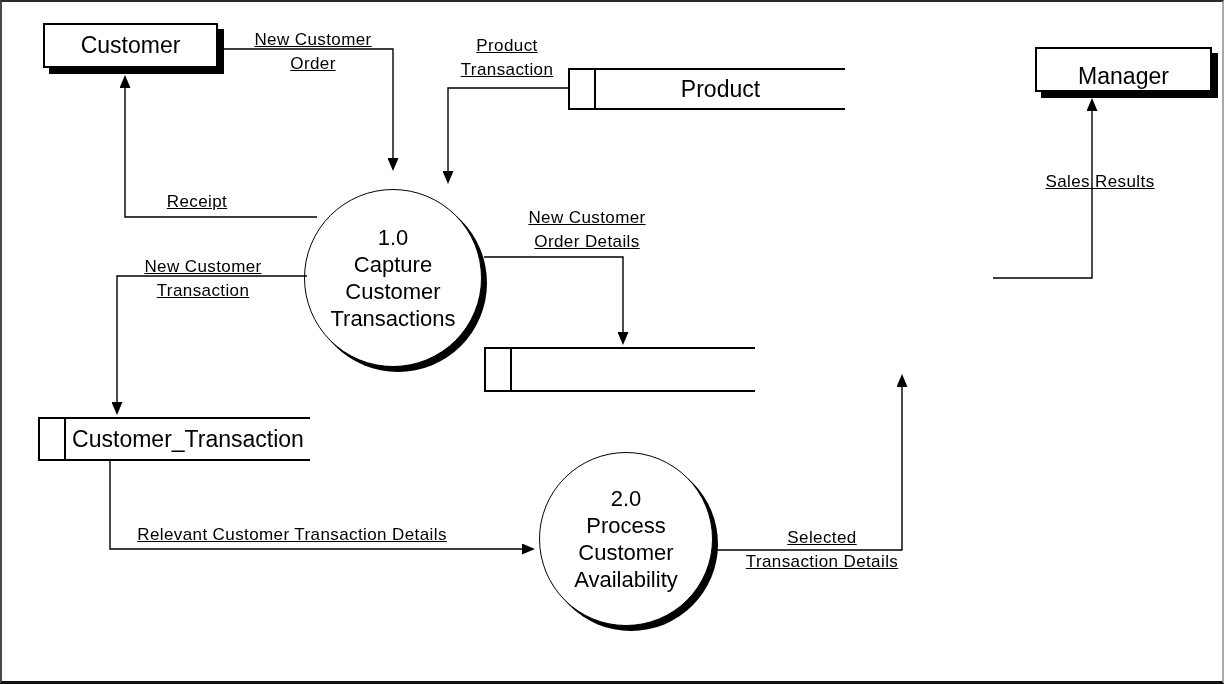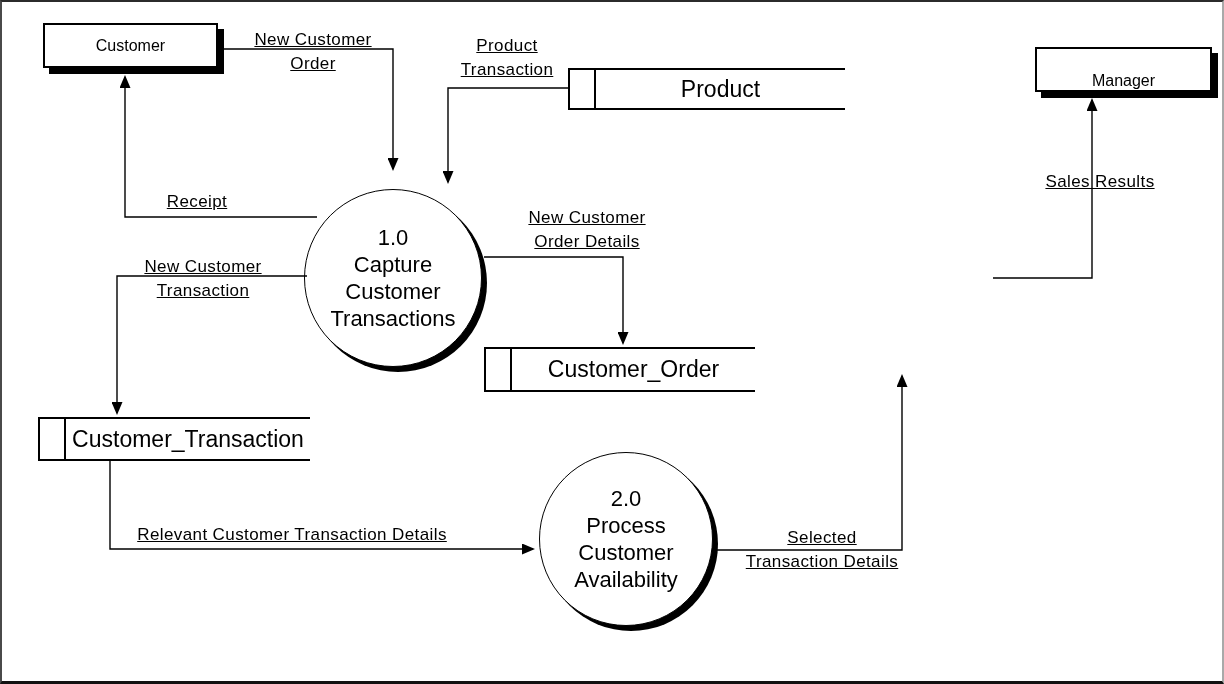"Customer" .entity { font-size: 16px -> 23px }
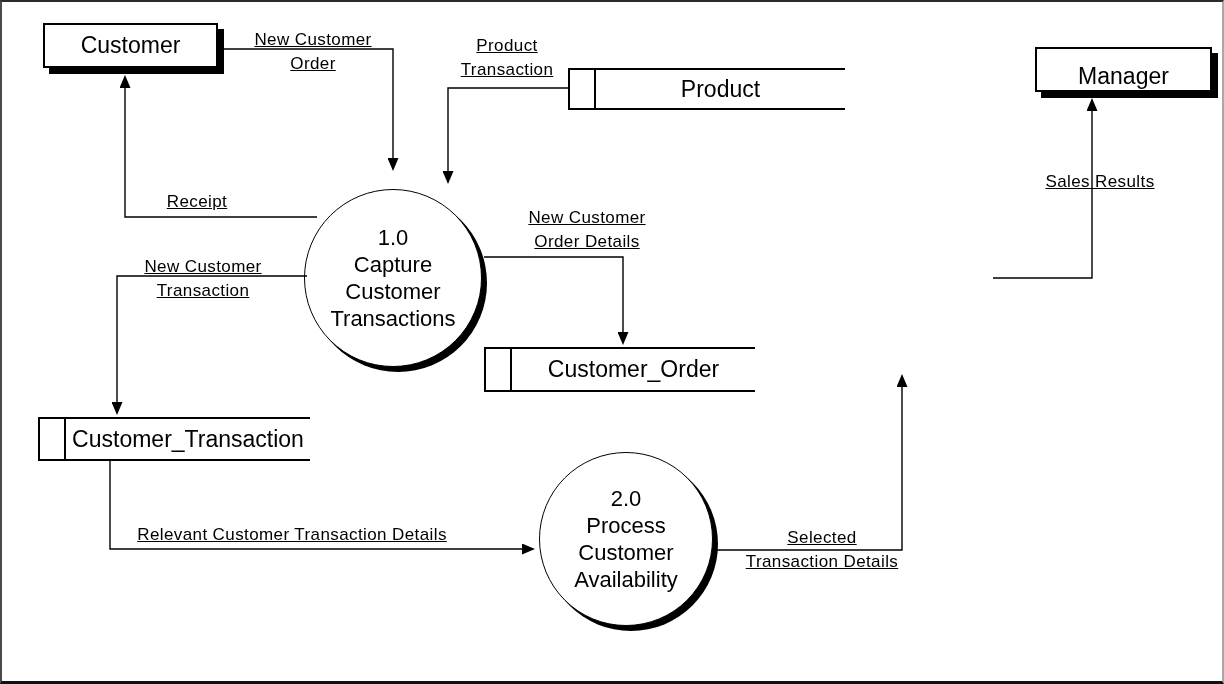"Customer_Order" div.ds-label { html: <div>Customer_Order</div> -> none }
